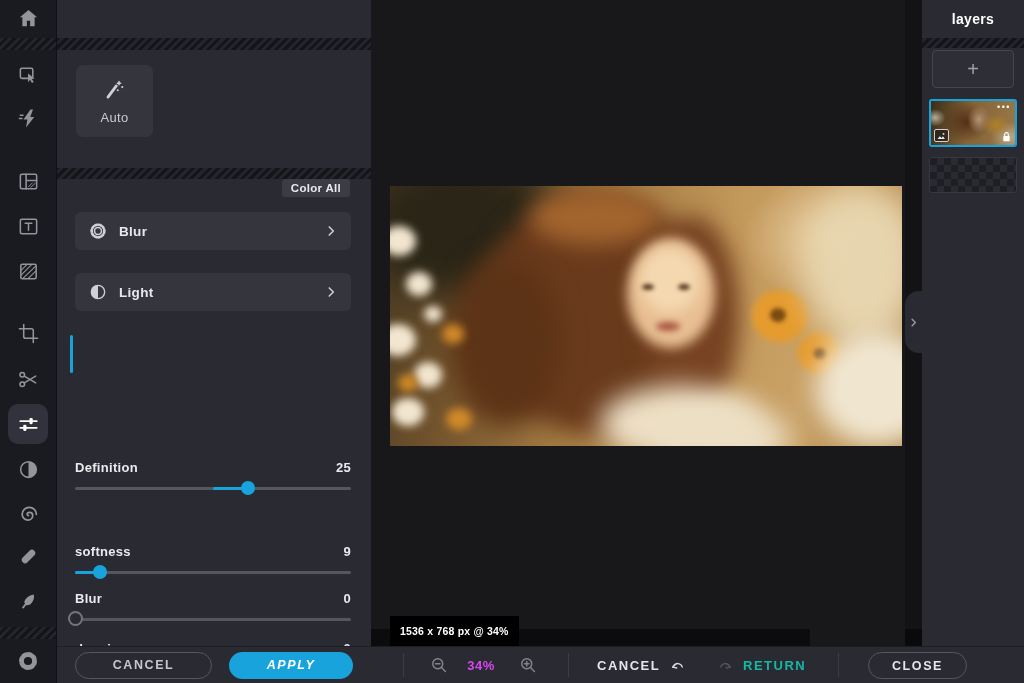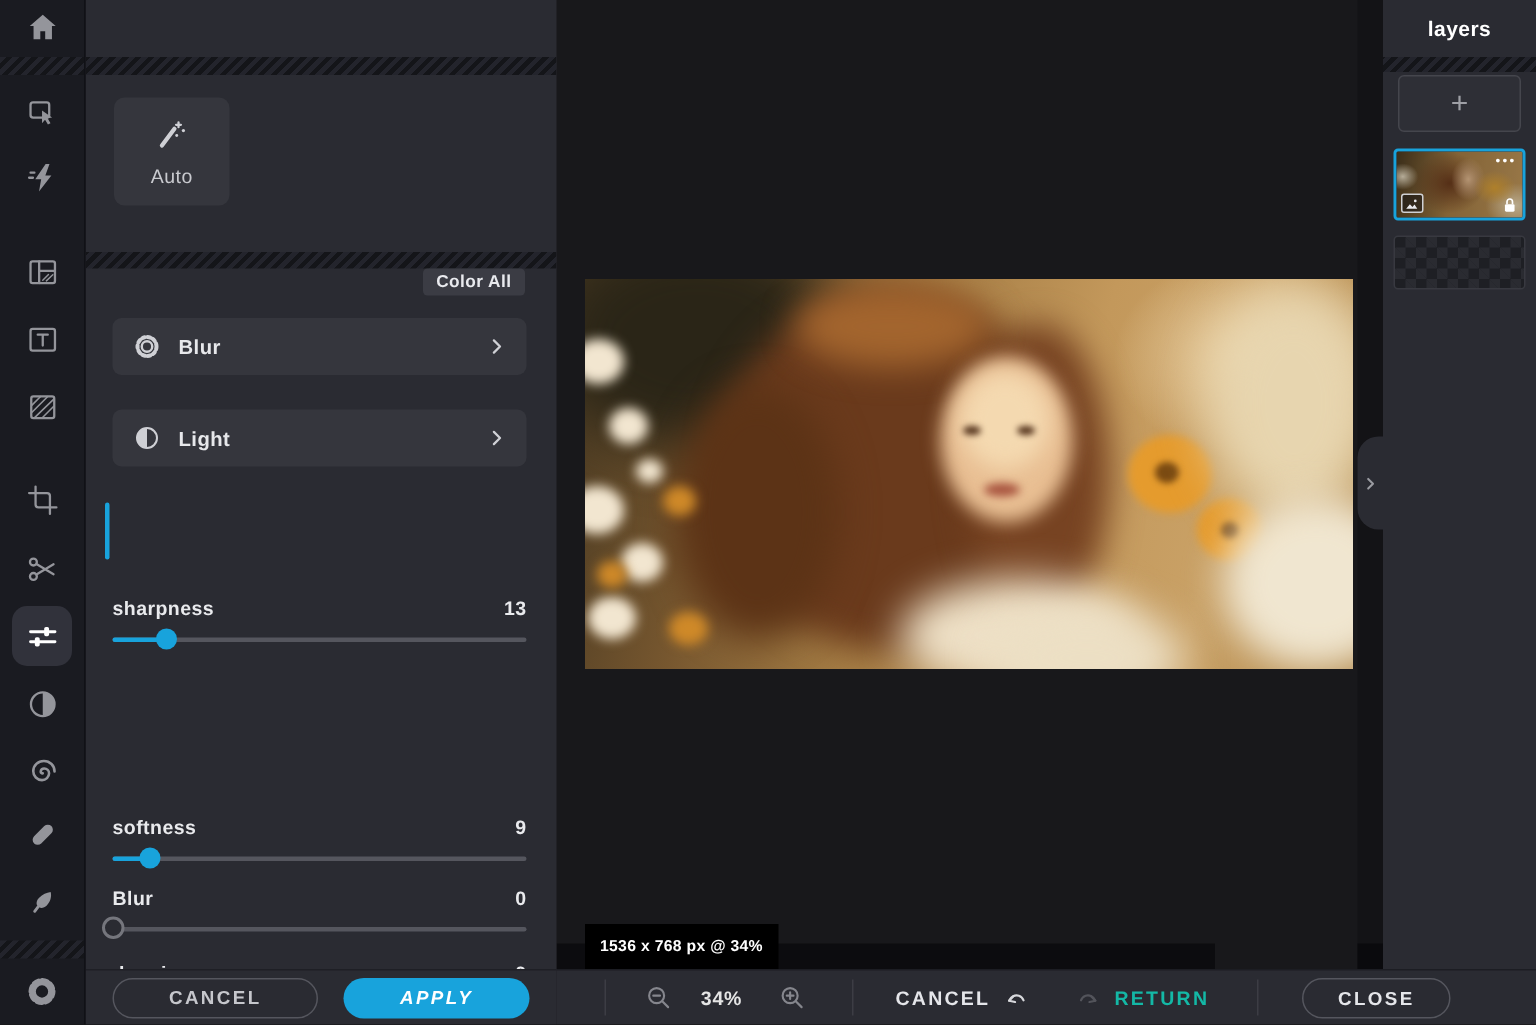"sharpness" div.slider { html: <div> <div> <span>sharpness</span> <span>13</span> </div> <div> <div></div> <div></div> </div> </div> -> none }
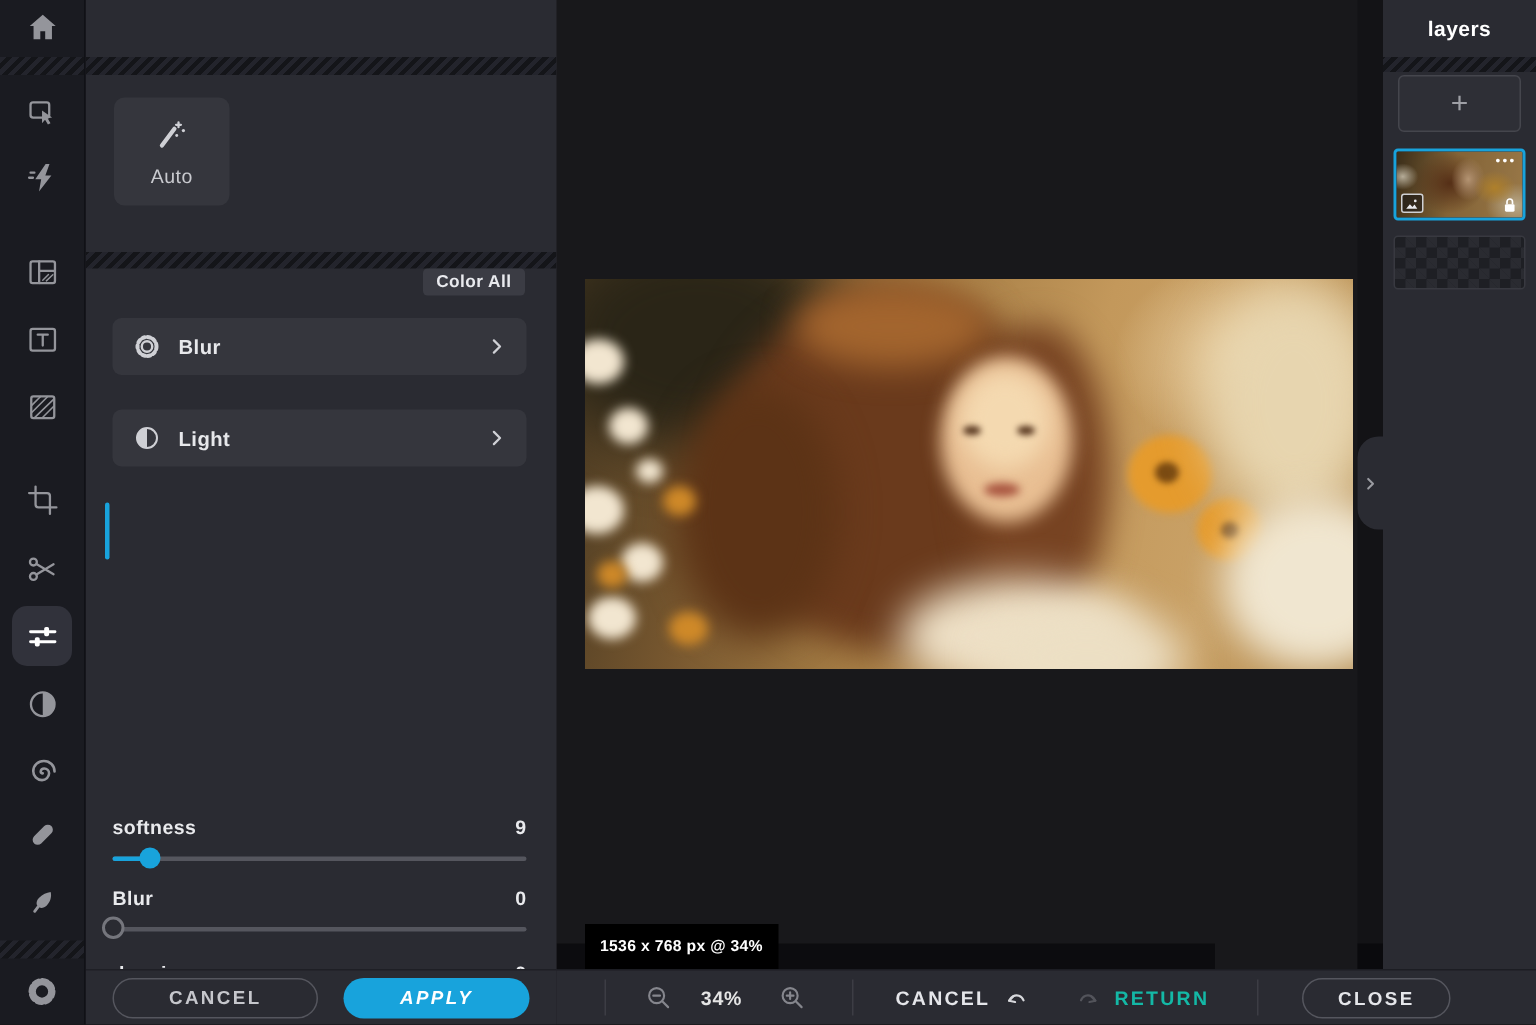"Definition" div.slider { html: none -> <div> <div> <span>Definition</span> <span>25</span> </div> <div> <div></div> <div></div> </div> </div> }
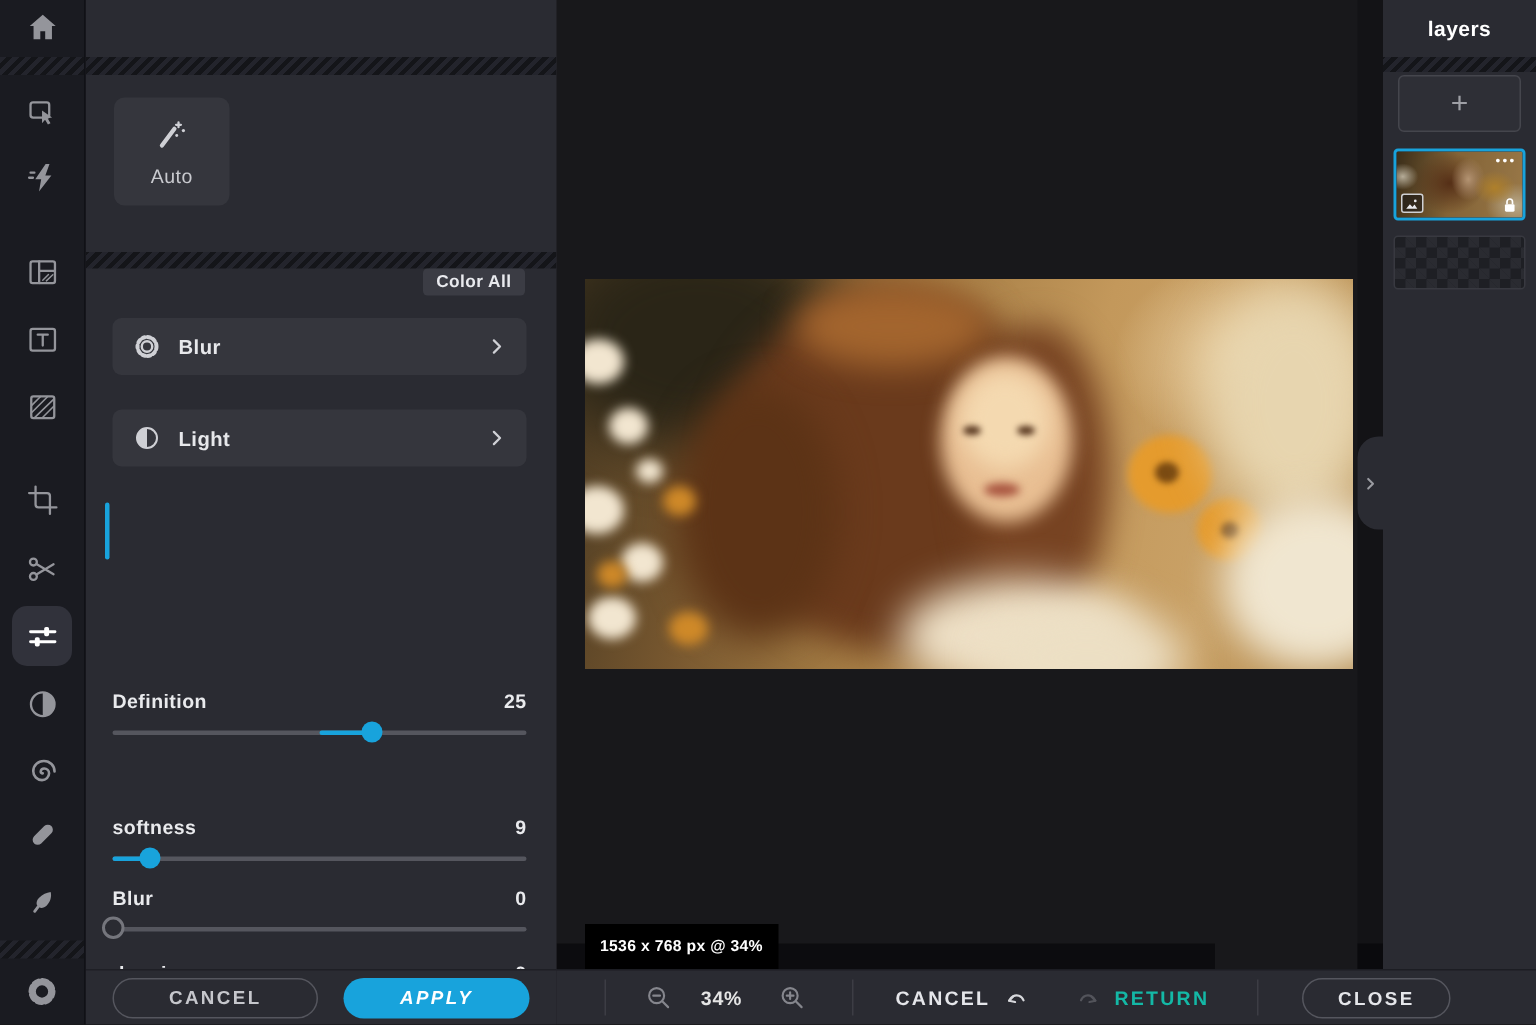"34%" .zoom-val { color: #e5e5e5 -> #d946ef }
